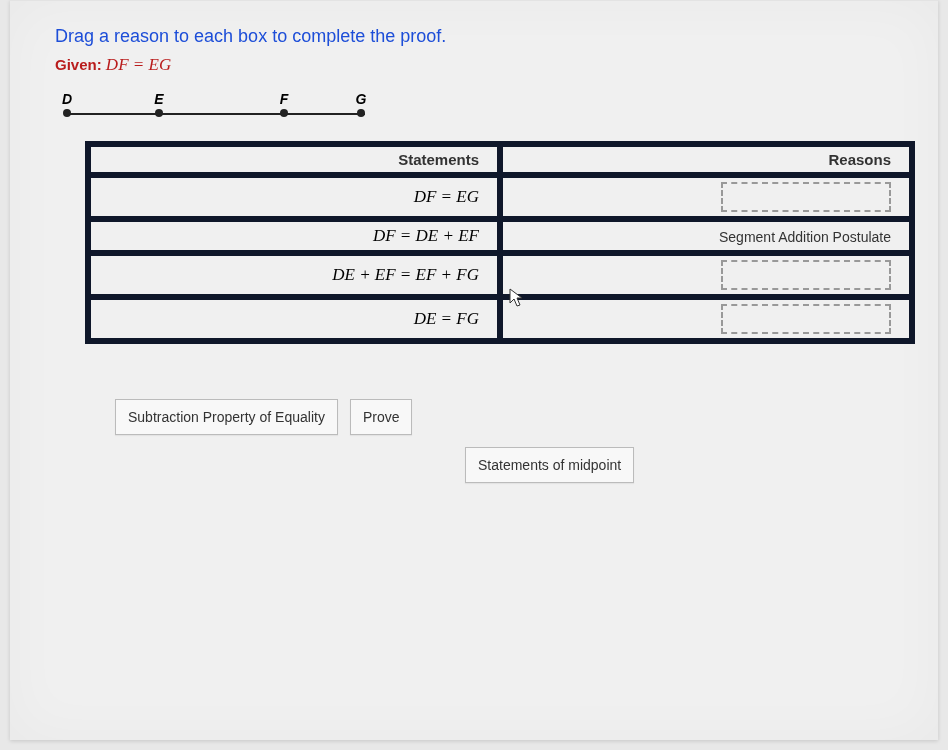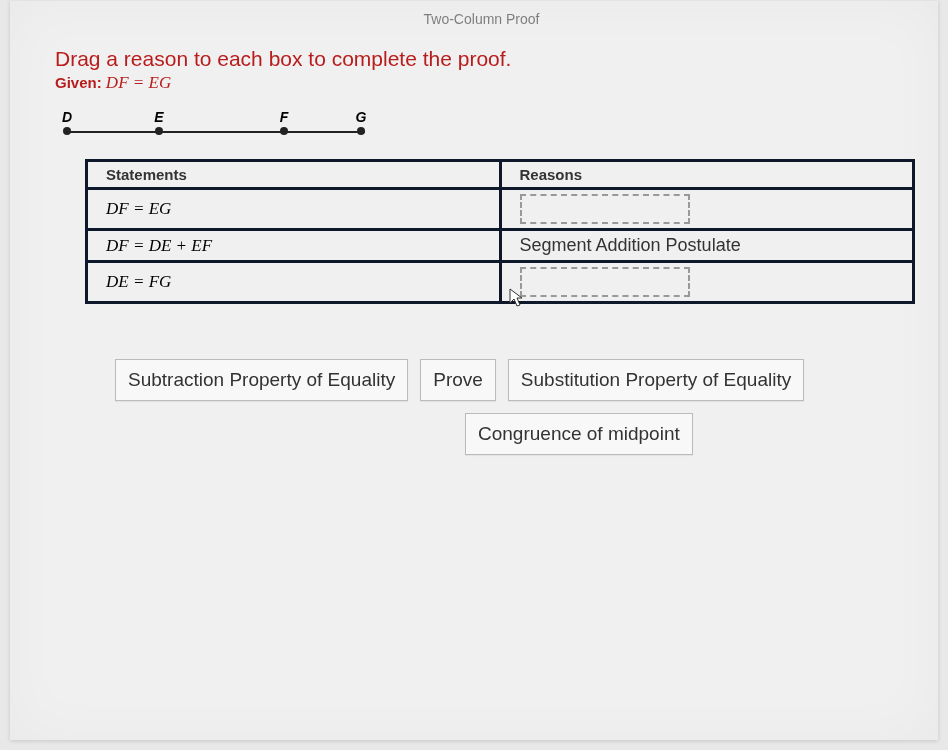"Two-Column Proof" div.page-header { html: <div>Two-Column Proof</div> -> none }
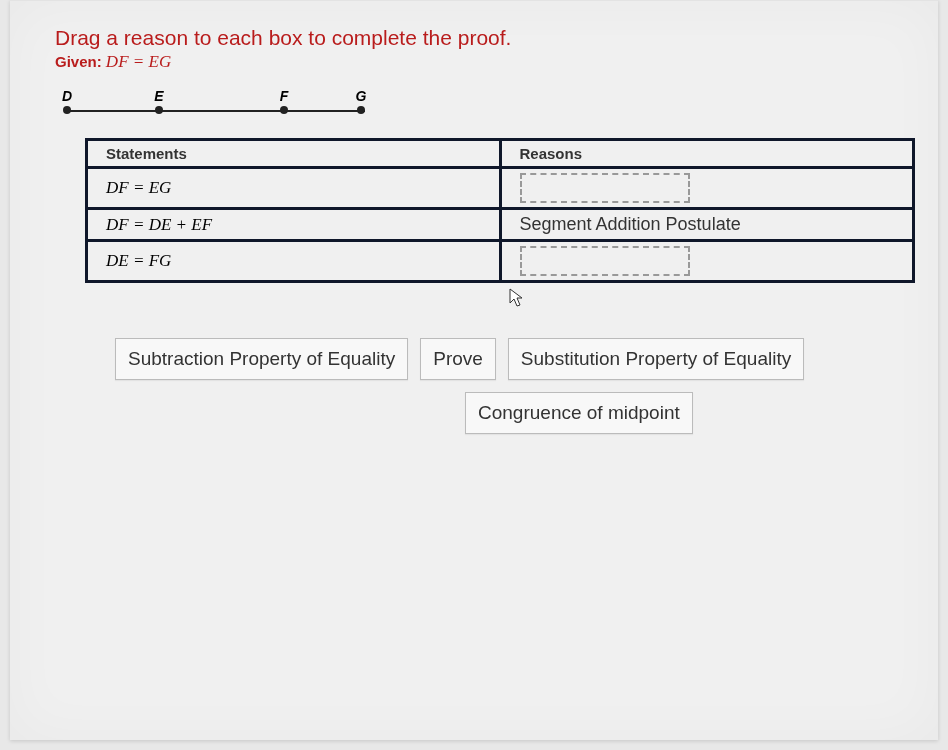"Drag a reason to each" .instr { color: #b91c1c -> #1d4ed8; font-size: 21px -> 18px; margin-bottom: 2px -> 8px }
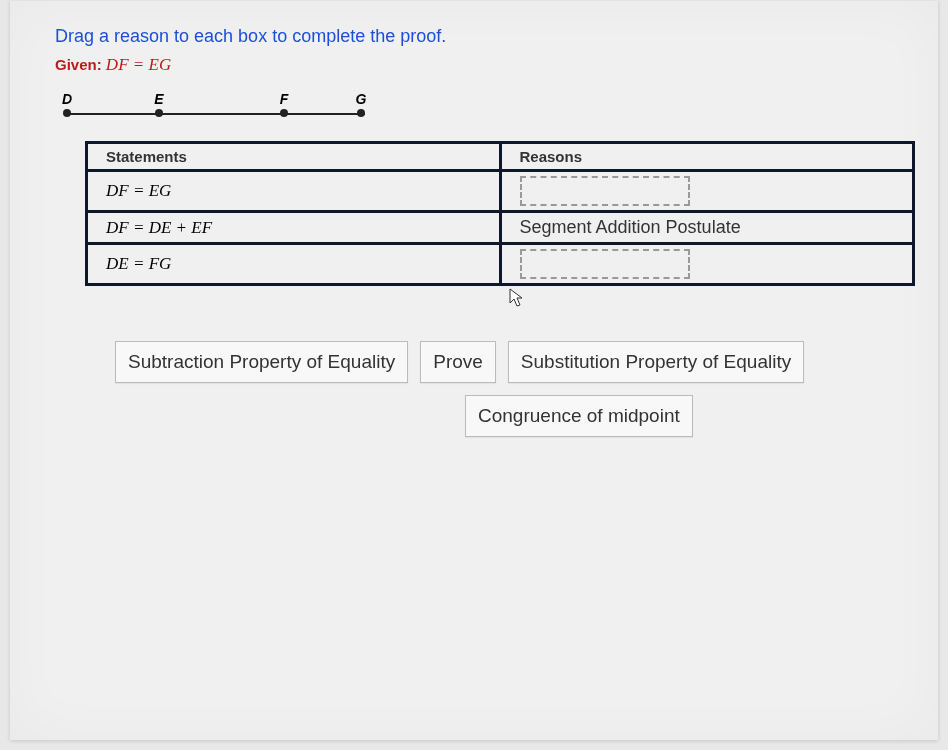"Statements" .proof-table td, .proof-table th { border: 3px solid #0f172a -> 6px solid #0f172a; text-align: left -> right }
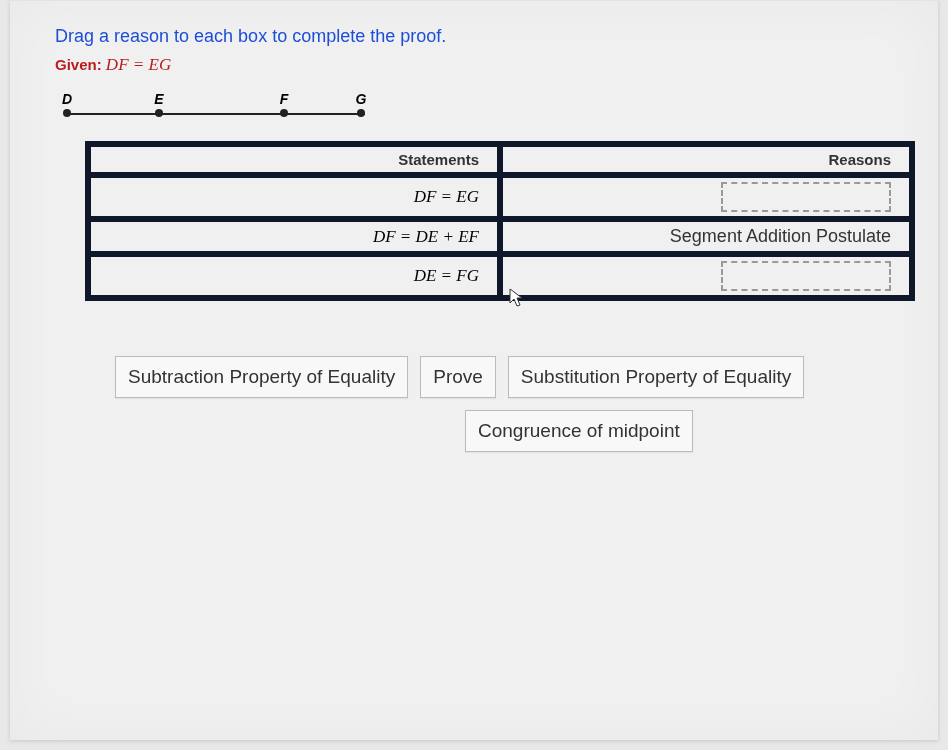"Segment Addition Postulate" .reason-text { font-size: 18px -> 14px }
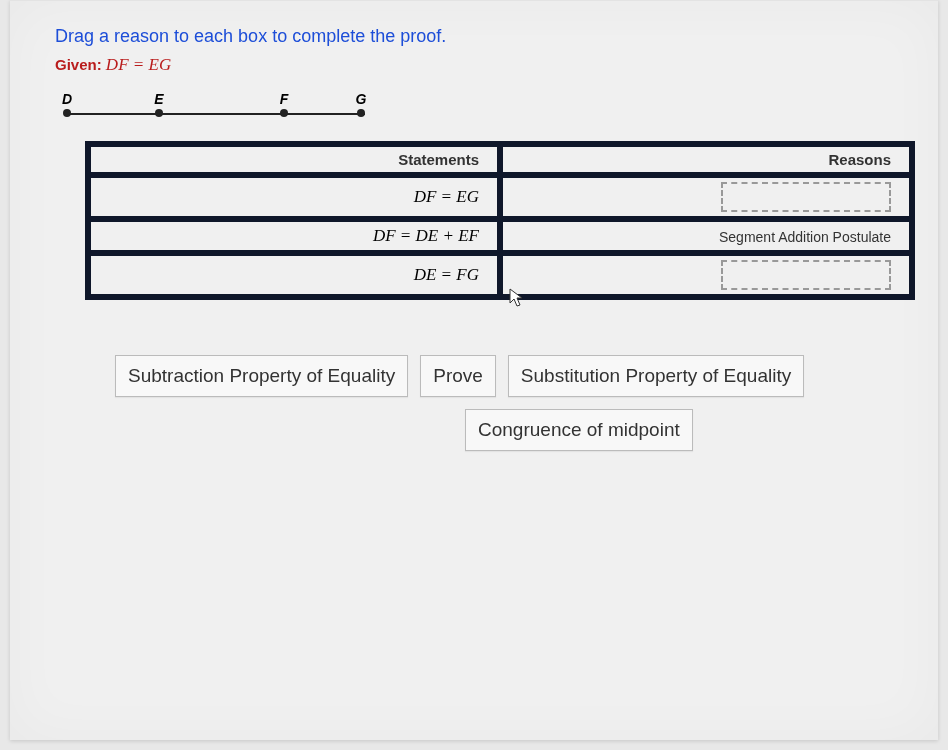"DE + EF = EF" tr { html: none -> <tr> <td><span>DE + EF = EF + FG</span></td> <td><span></span></td> </tr> }
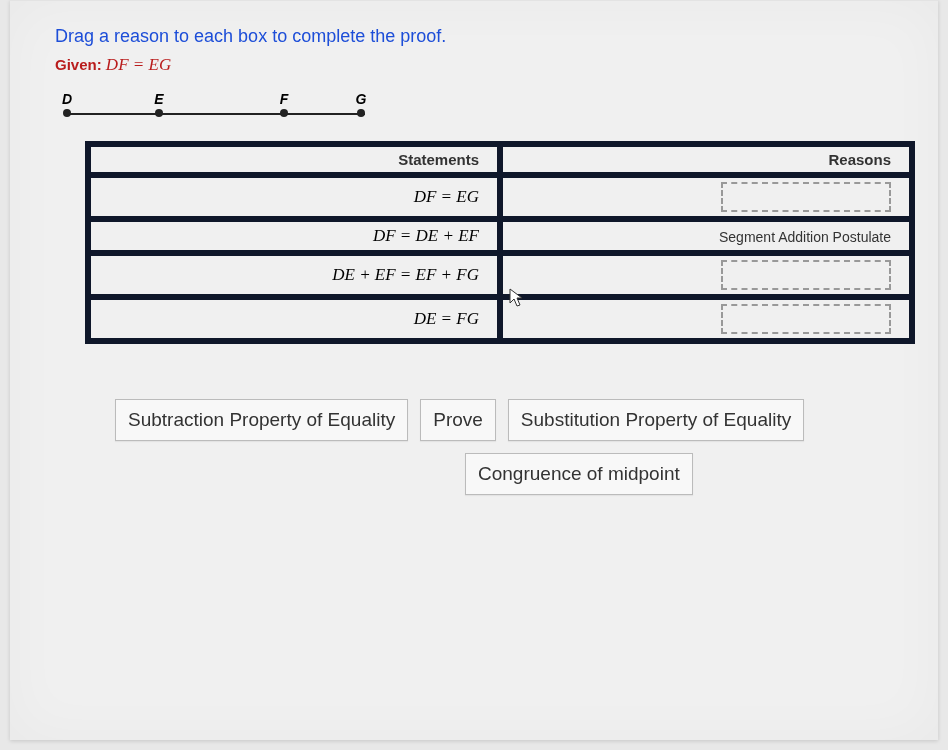"Subtraction Property of Equality" .drag-tile { font-size: 19px -> 14px }
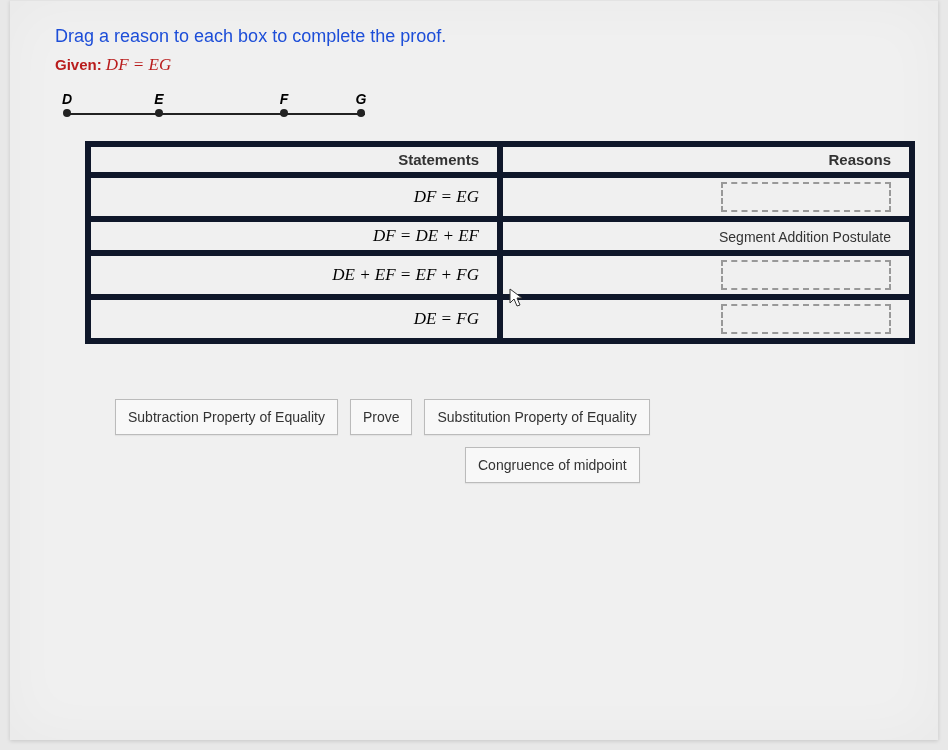"Substitution Property of Equality" div.drag-tile { html: <div>Substitution Property of Equality</div> -> none }
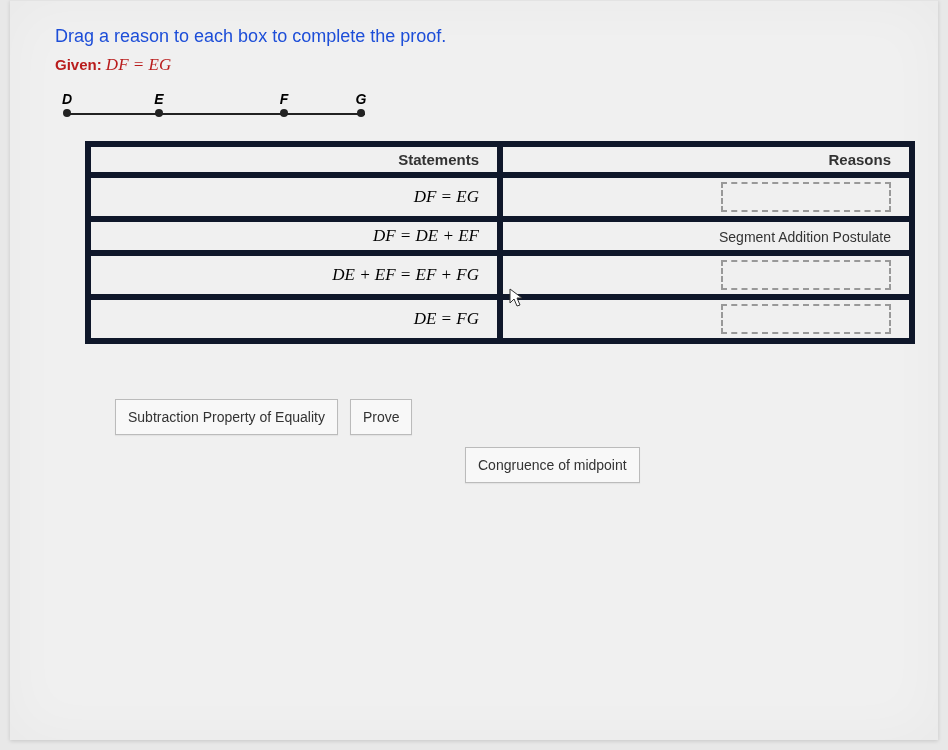"Congruence of midpoint" div.drag-tile { text: Congruence -> Statements }
